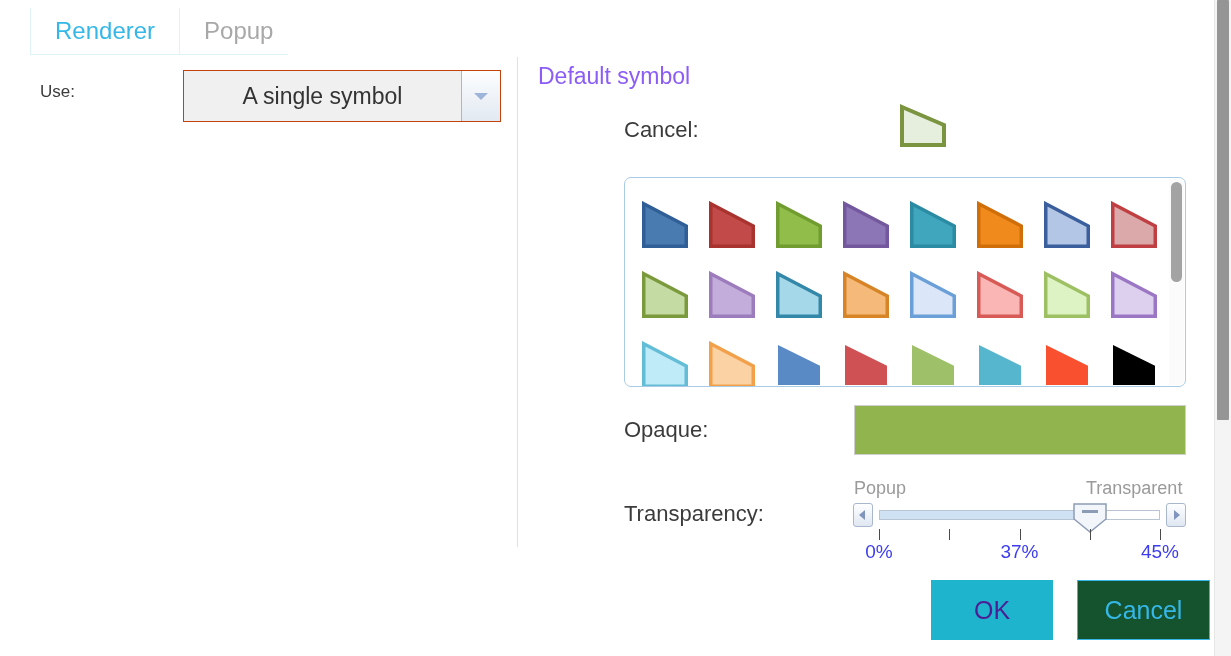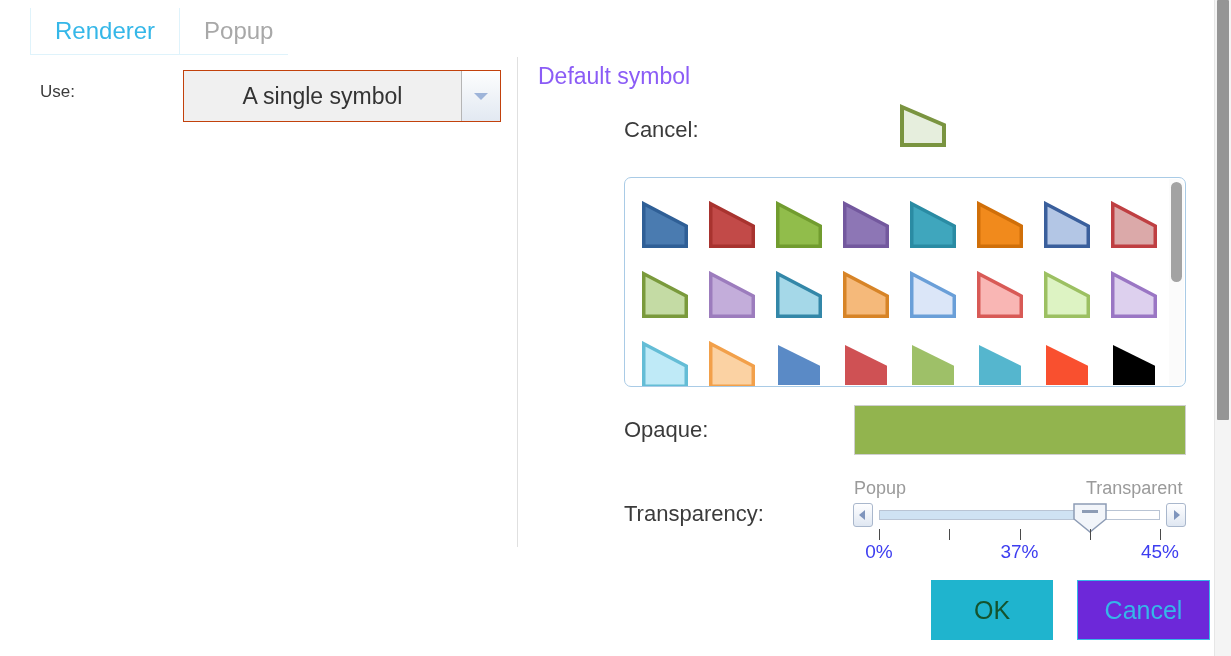"OK" .btn-ok { color: #14532d -> #4c1d95 }
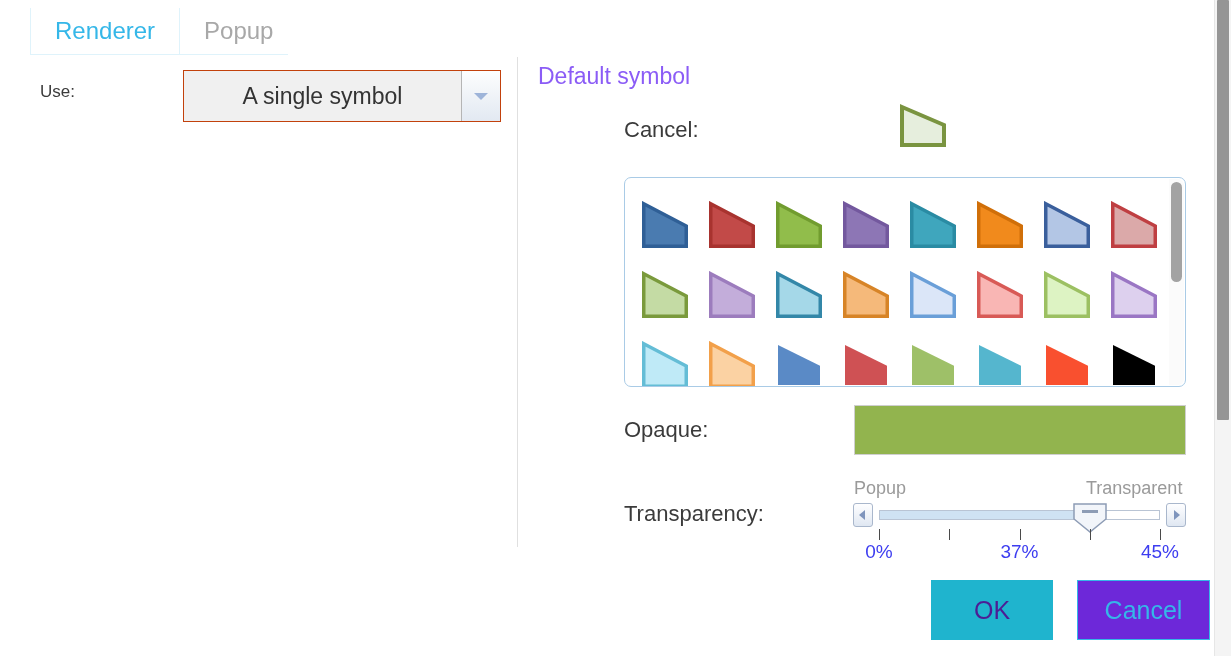"Cancel" .btn-cancel { background: #6d28d9 -> #14532d }
